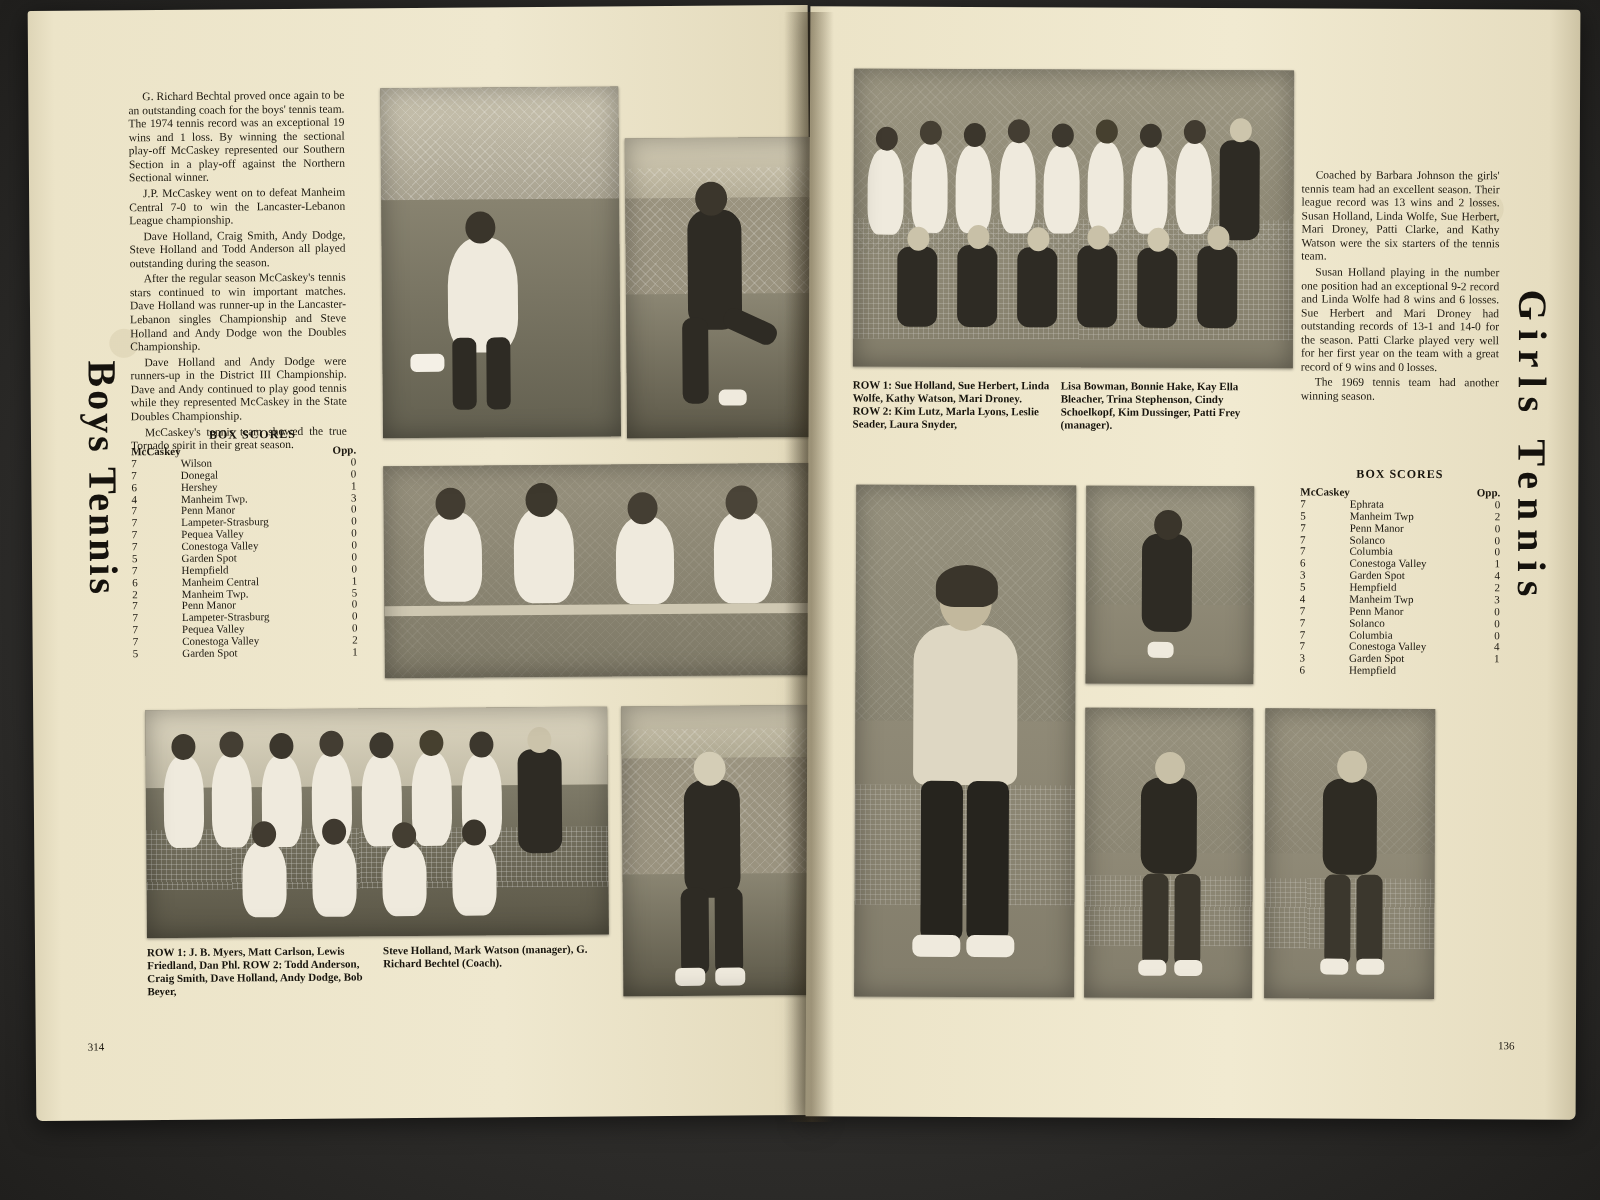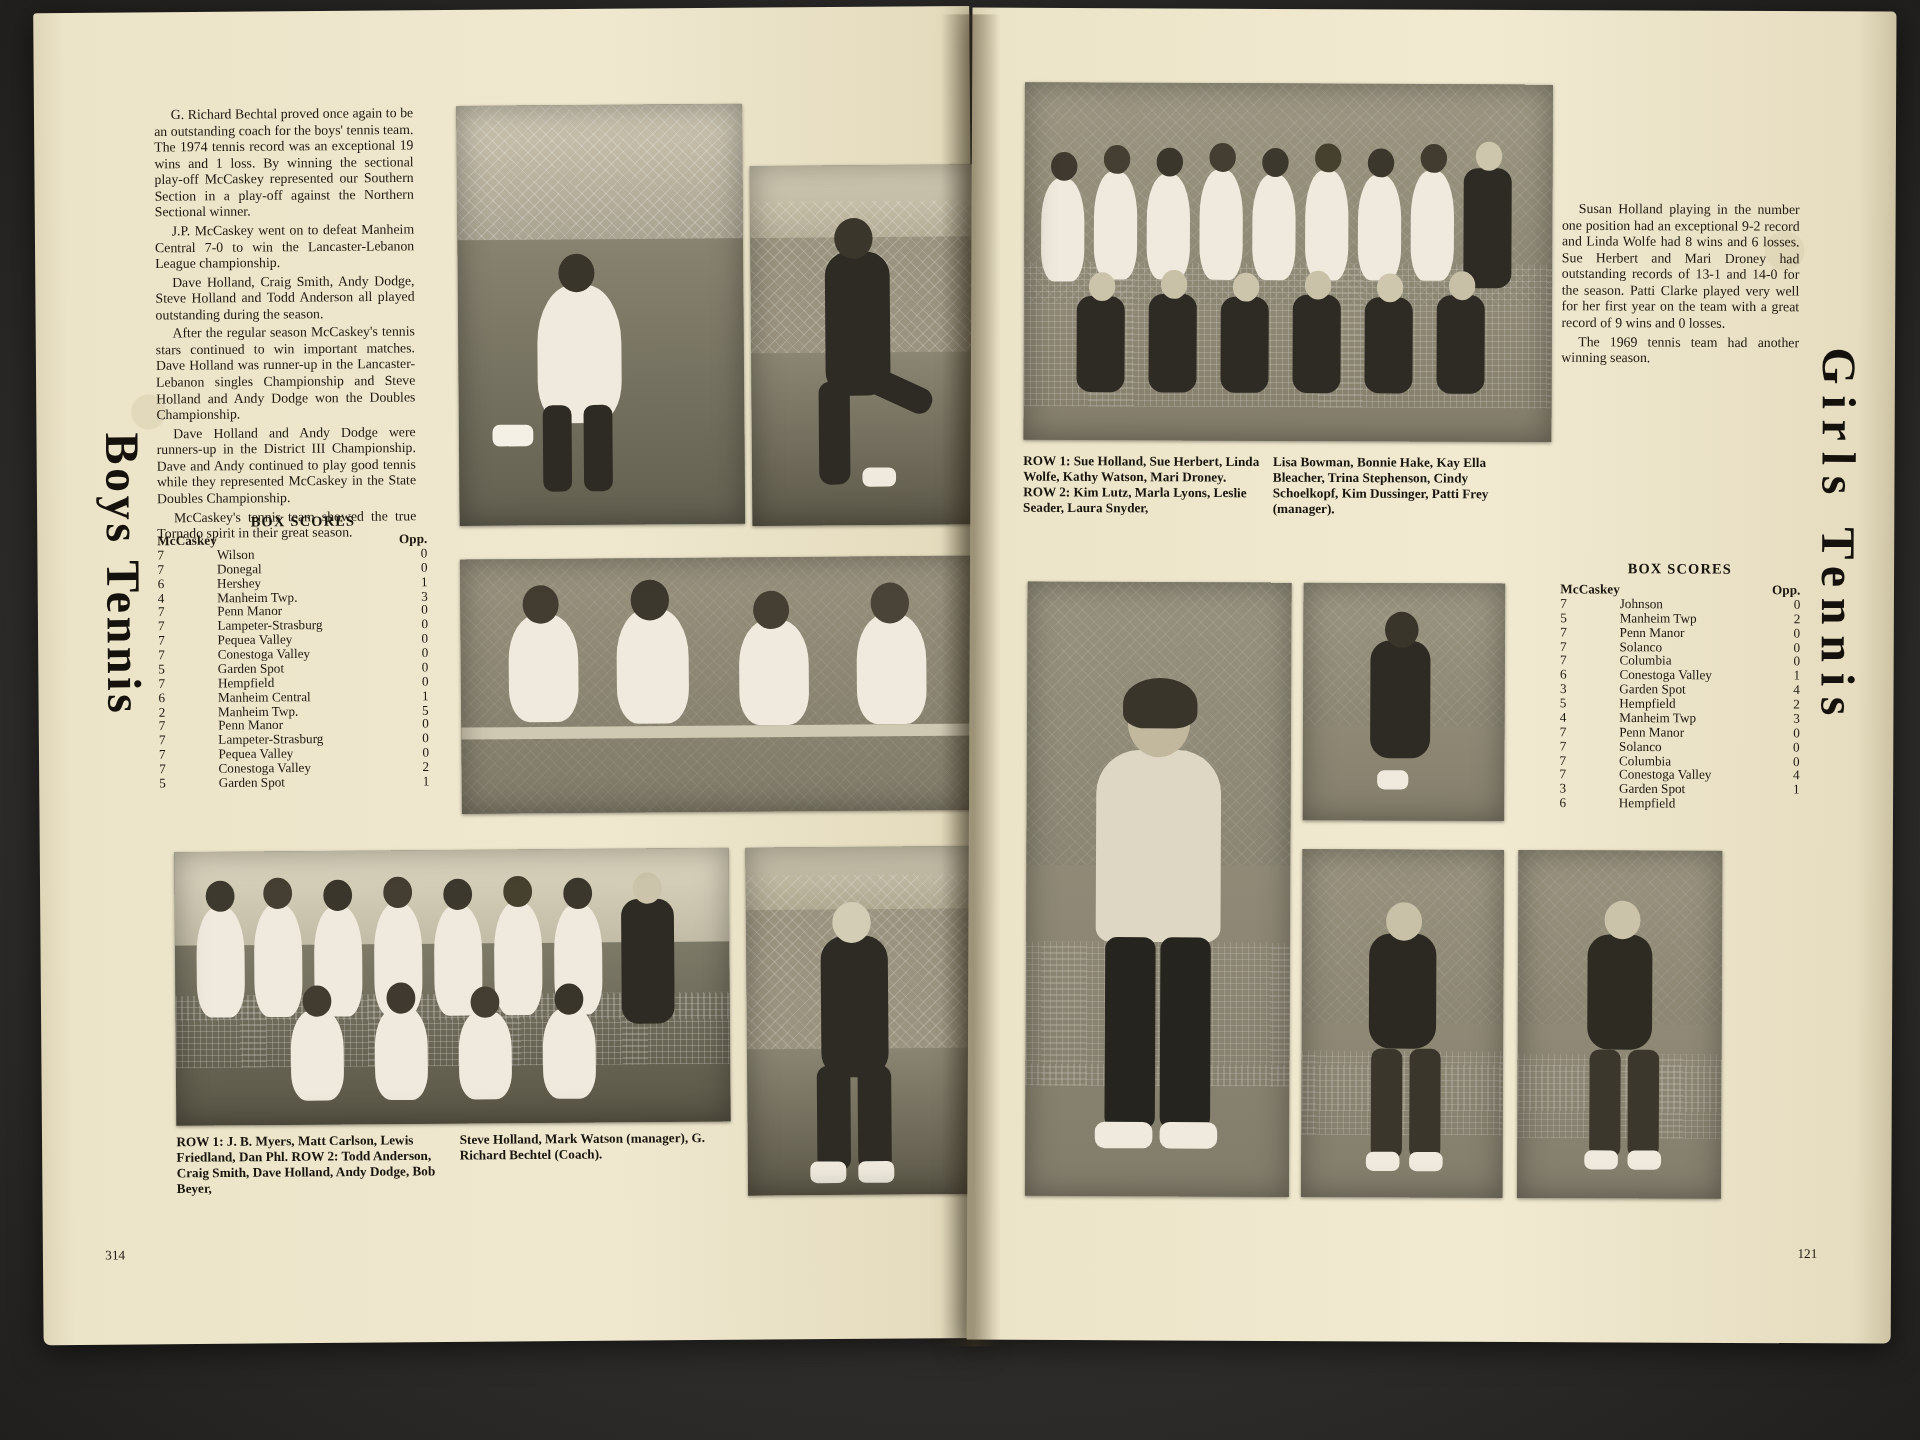"Coached by Barbara Johnson the" p { html: none -> <p>Coached by Barbara Johnson the girls' tennis team had an excellent season. Their league record was 13 wins and 2 losses. Susan Holland, Linda Wolfe, Sue Herbert, Mari Droney, Patti Clarke, and Kathy Watson were the six starters of the tennis team.</p> }
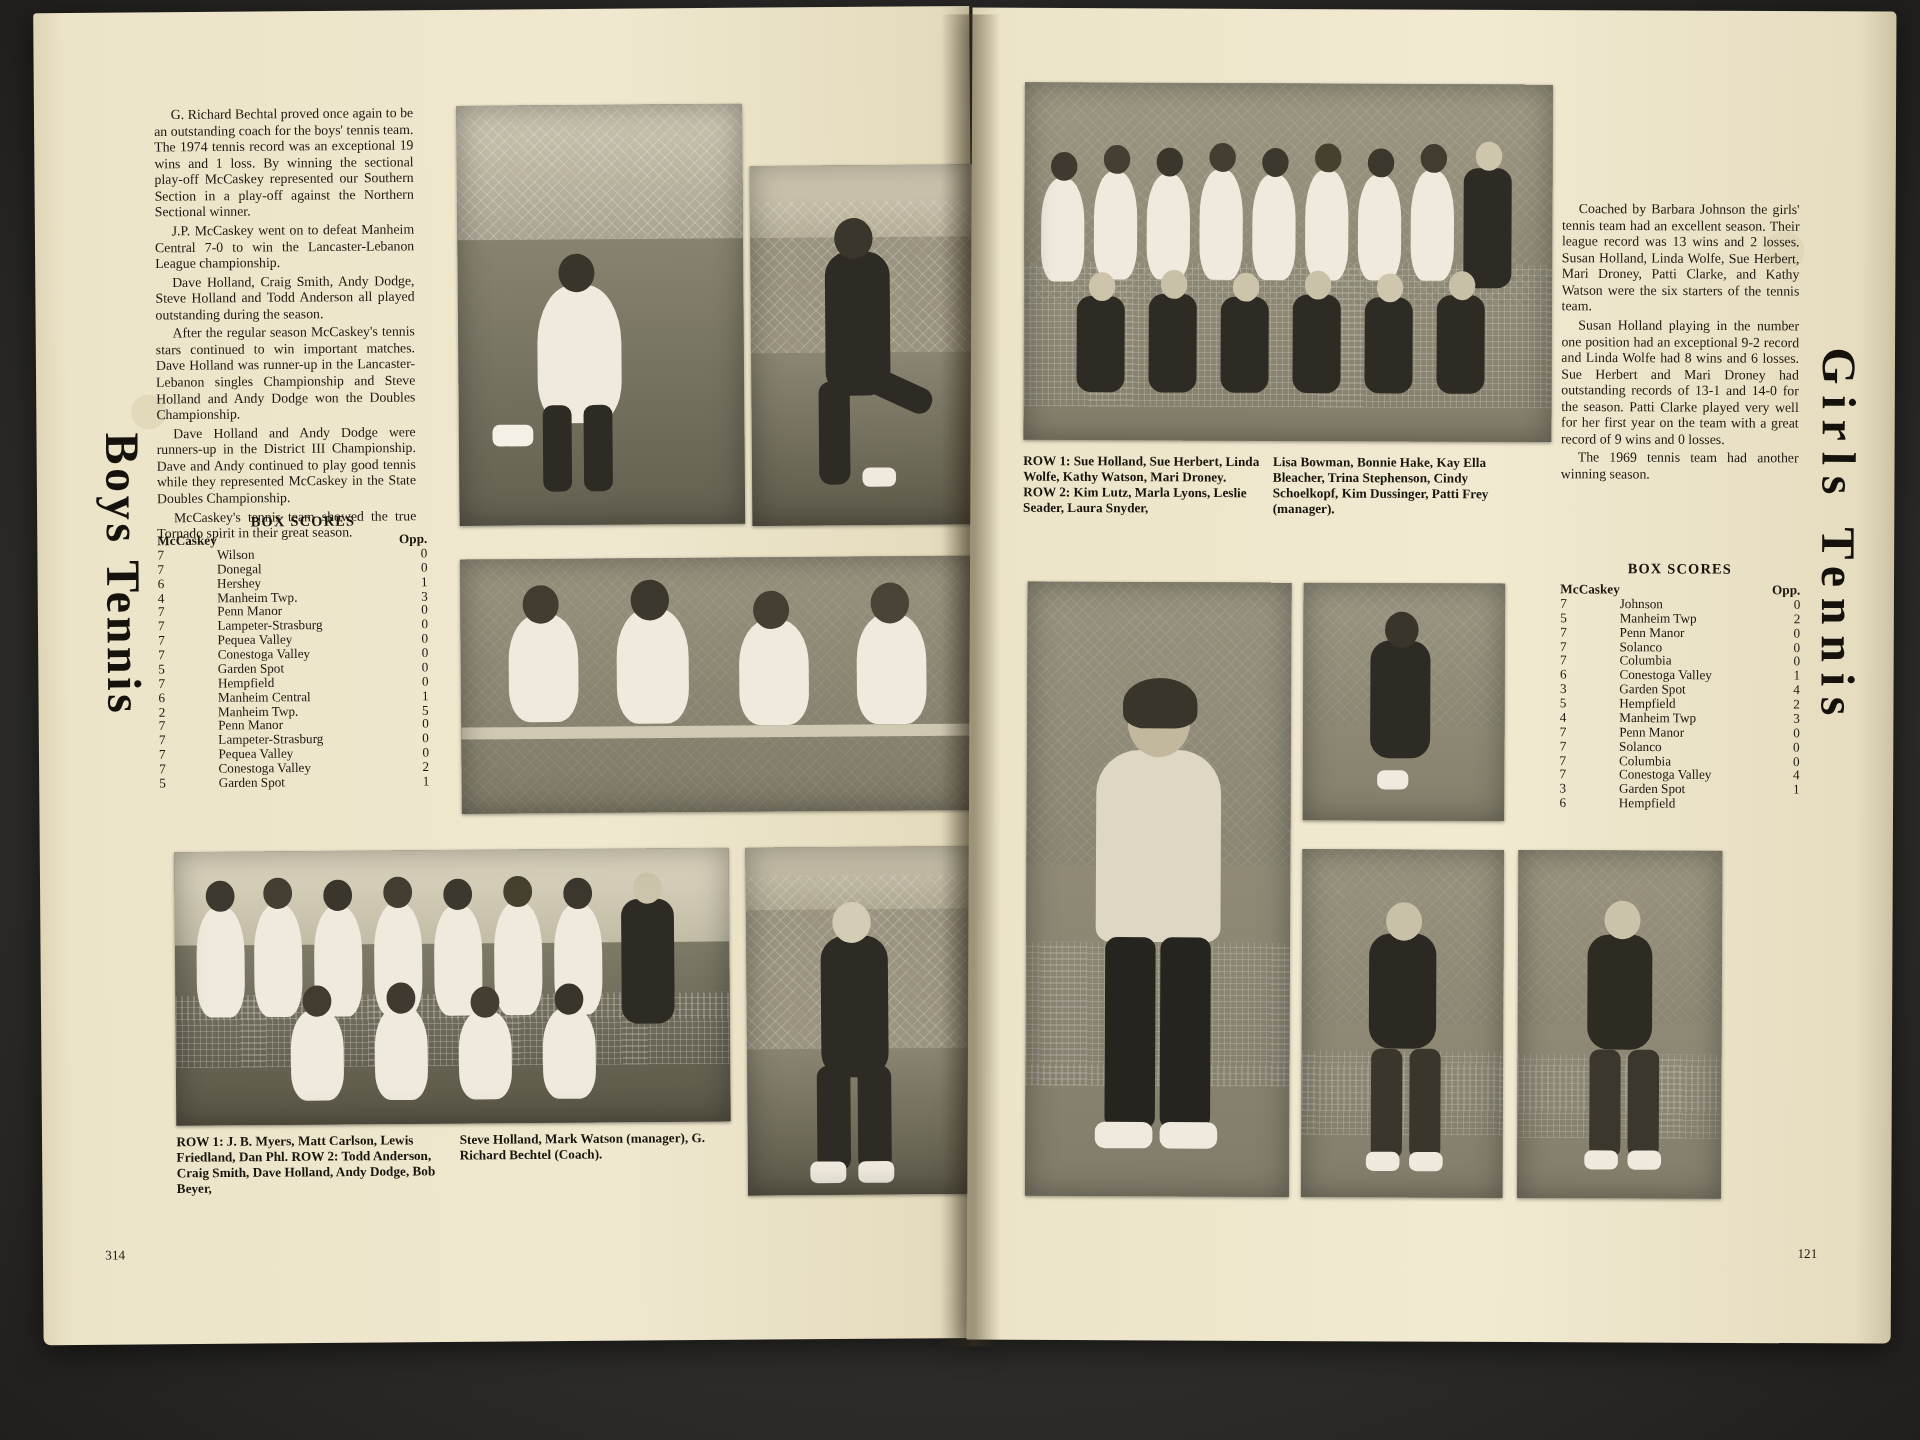"Johnson" td.team { text: Johnson -> Ephrata }
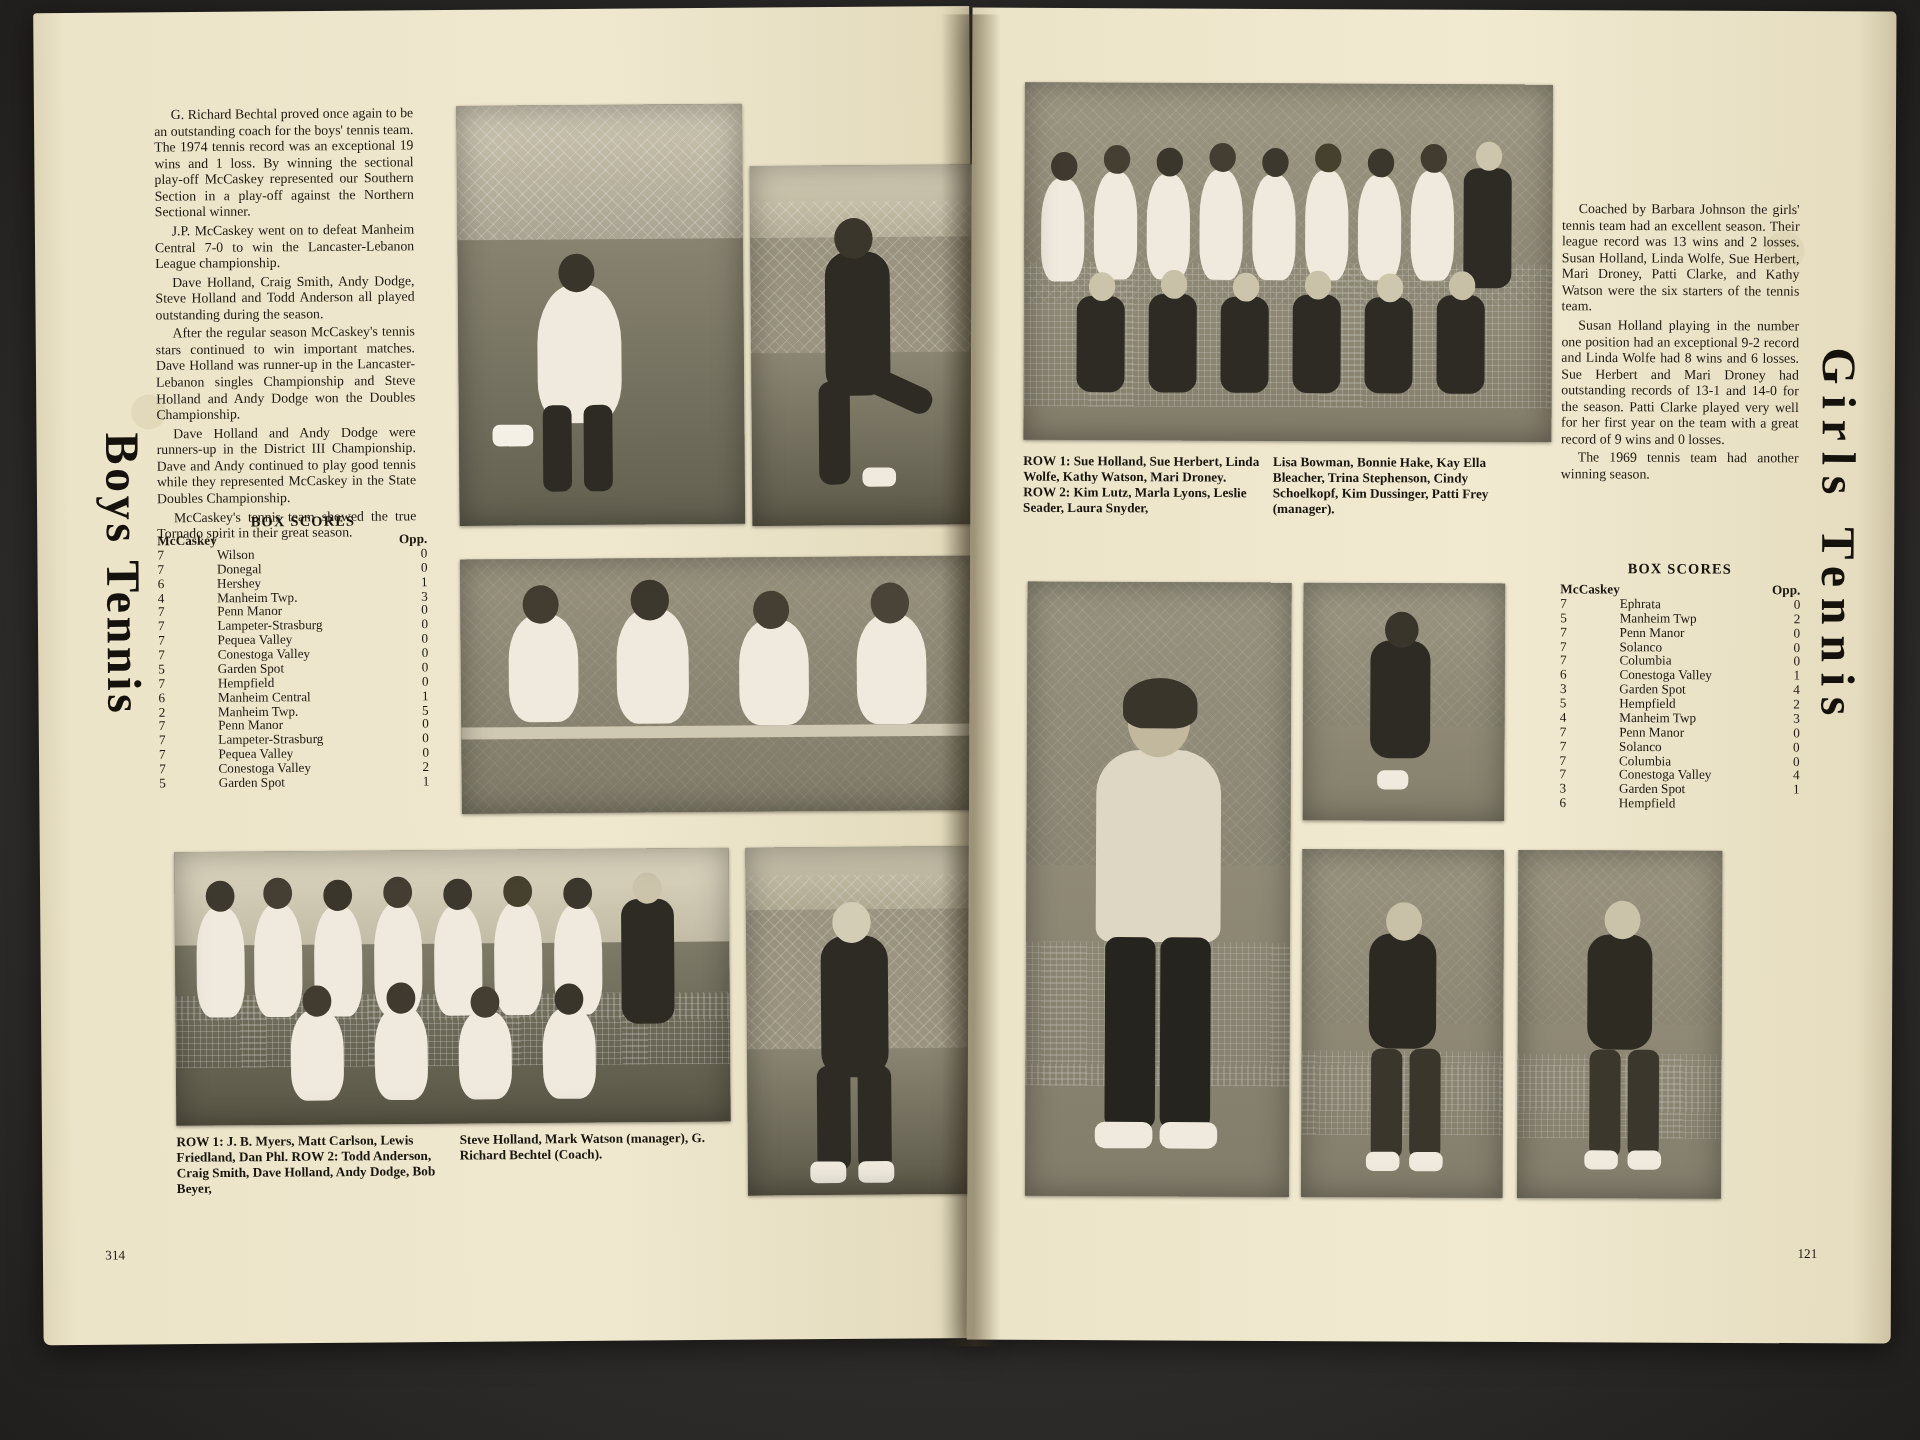"121" div.pageno { text: 121 -> 136 }
